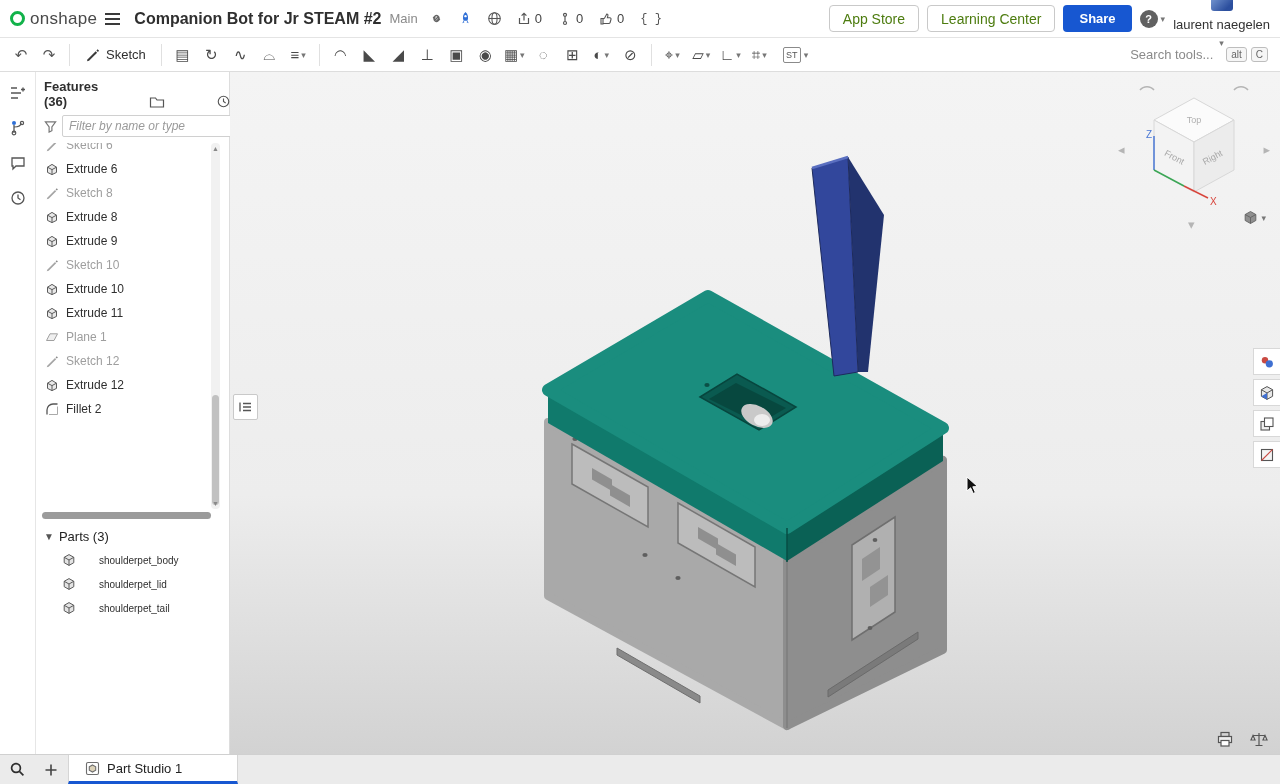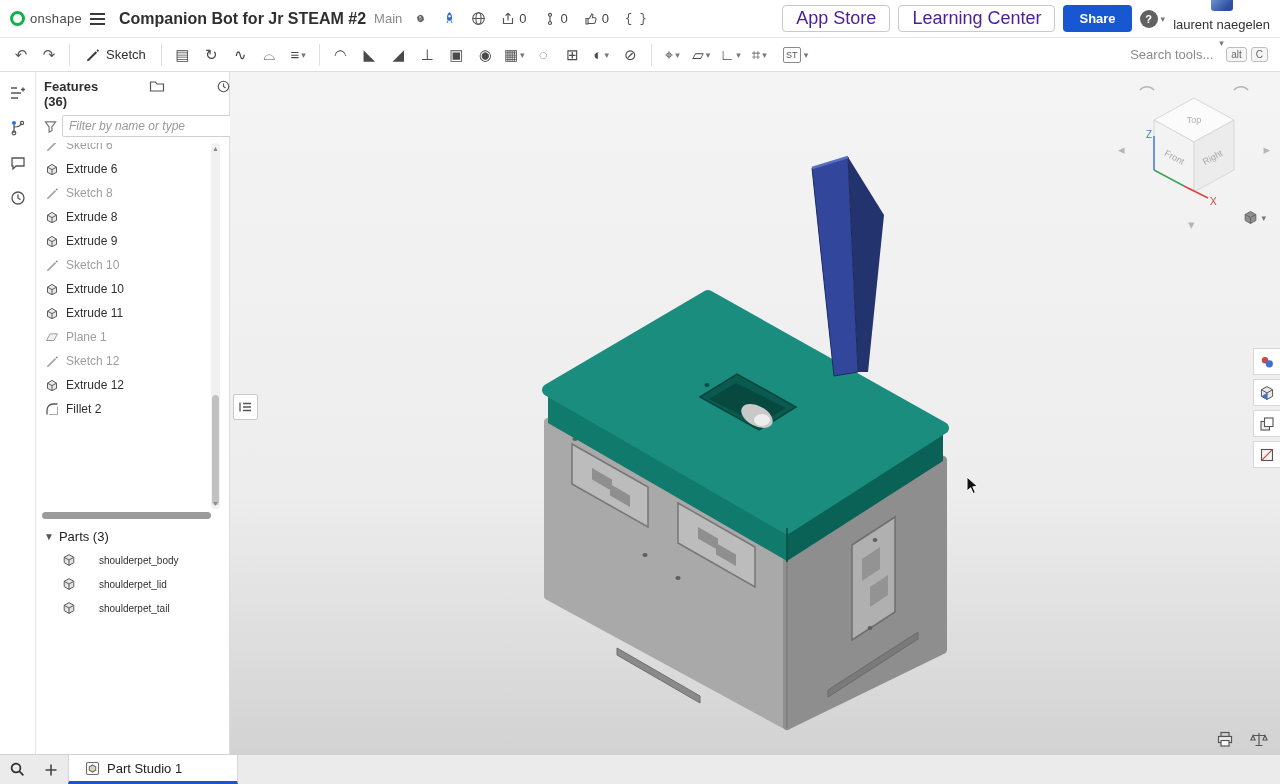"onshape" .logo-text { font-size: 13px -> 17px }
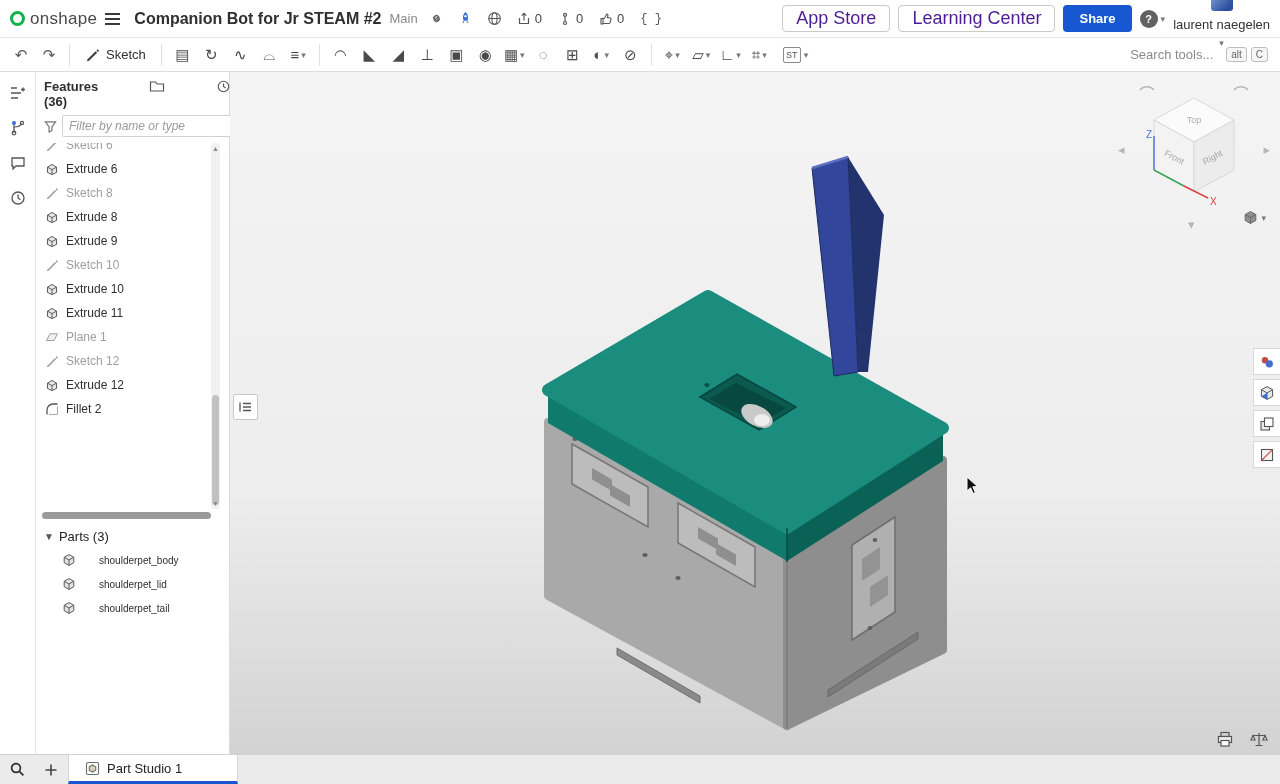"App Store" .obtn { color: #4c1d95 -> #4d7c0f; font-size: 18px -> 14px }
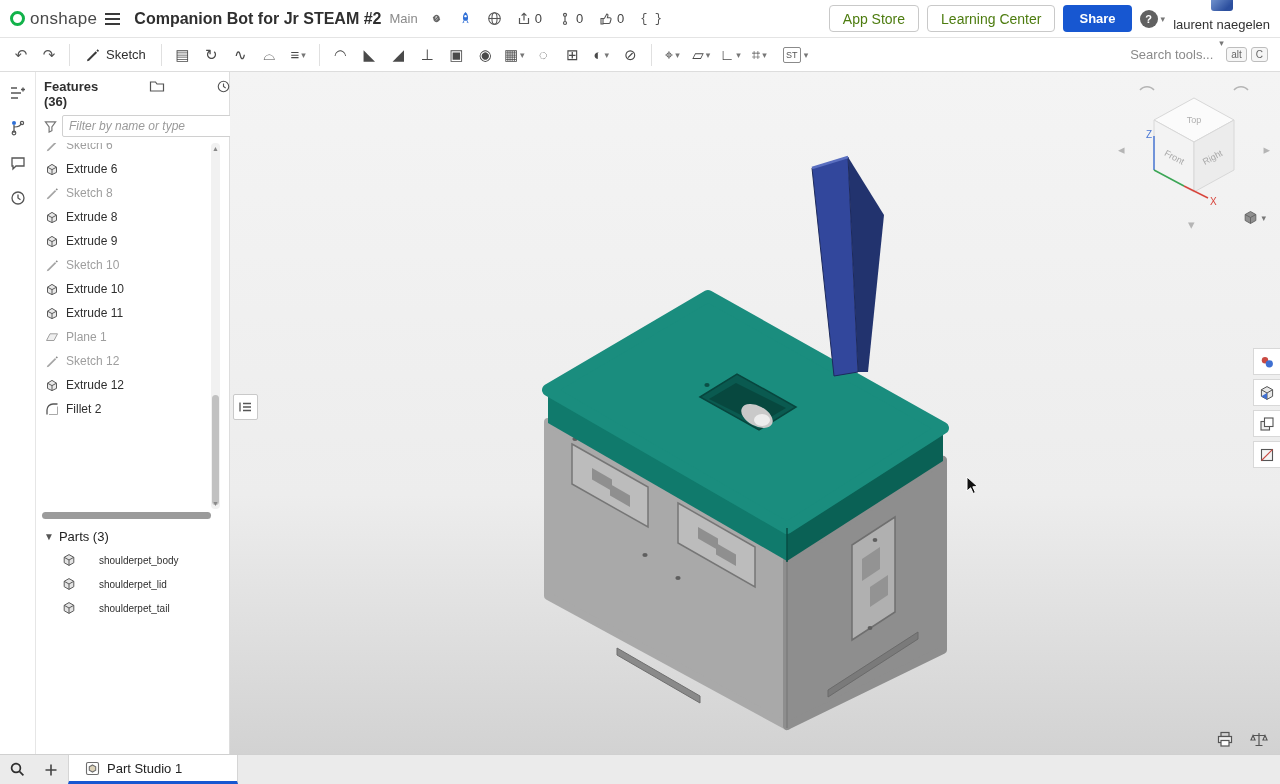"Features (36)" .fp-head { align-items: flex-start -> flex-end }
